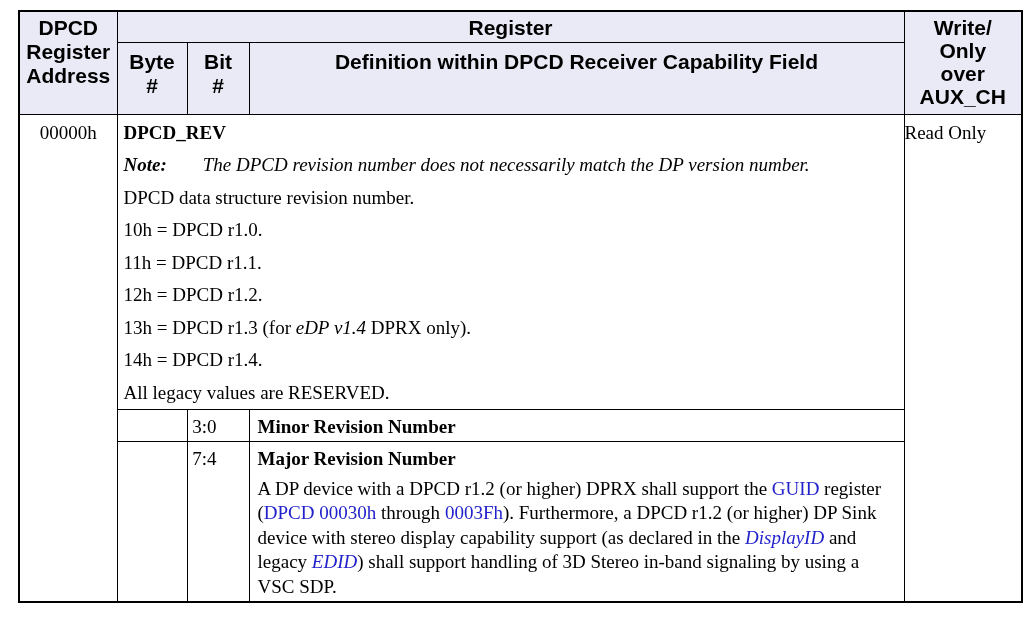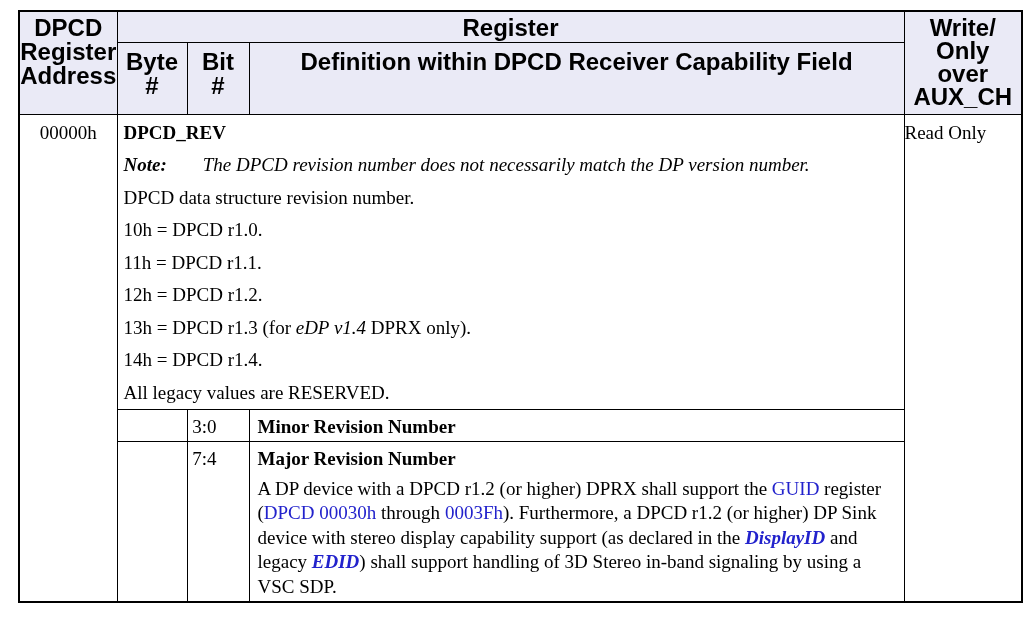"DPCD" th.hcell { font-size: 24px -> 21px }
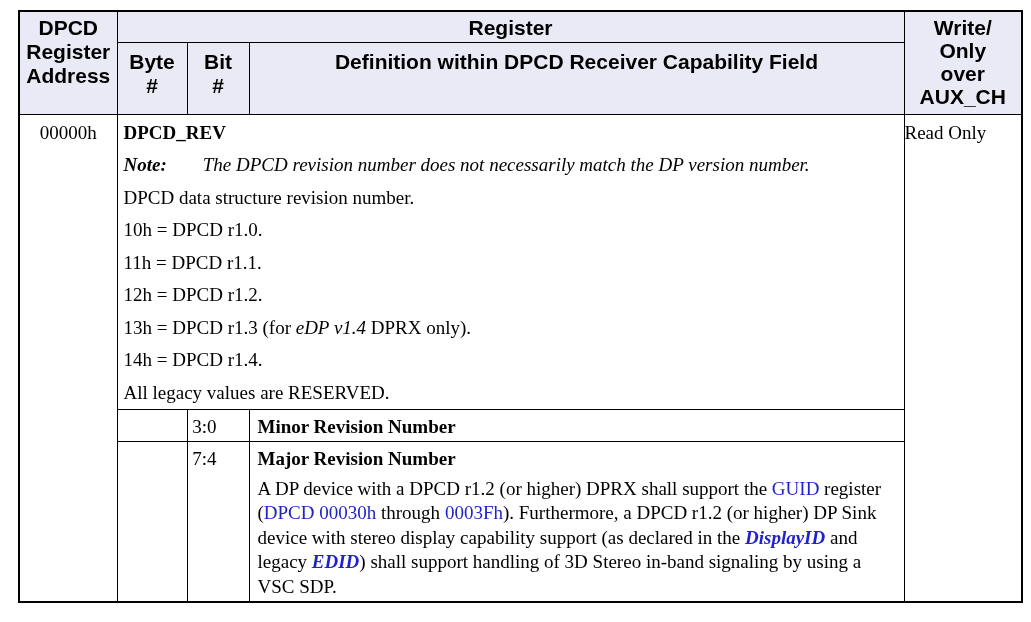"DisplayID" a.doclink.italic { font-weight: bold -> none }
